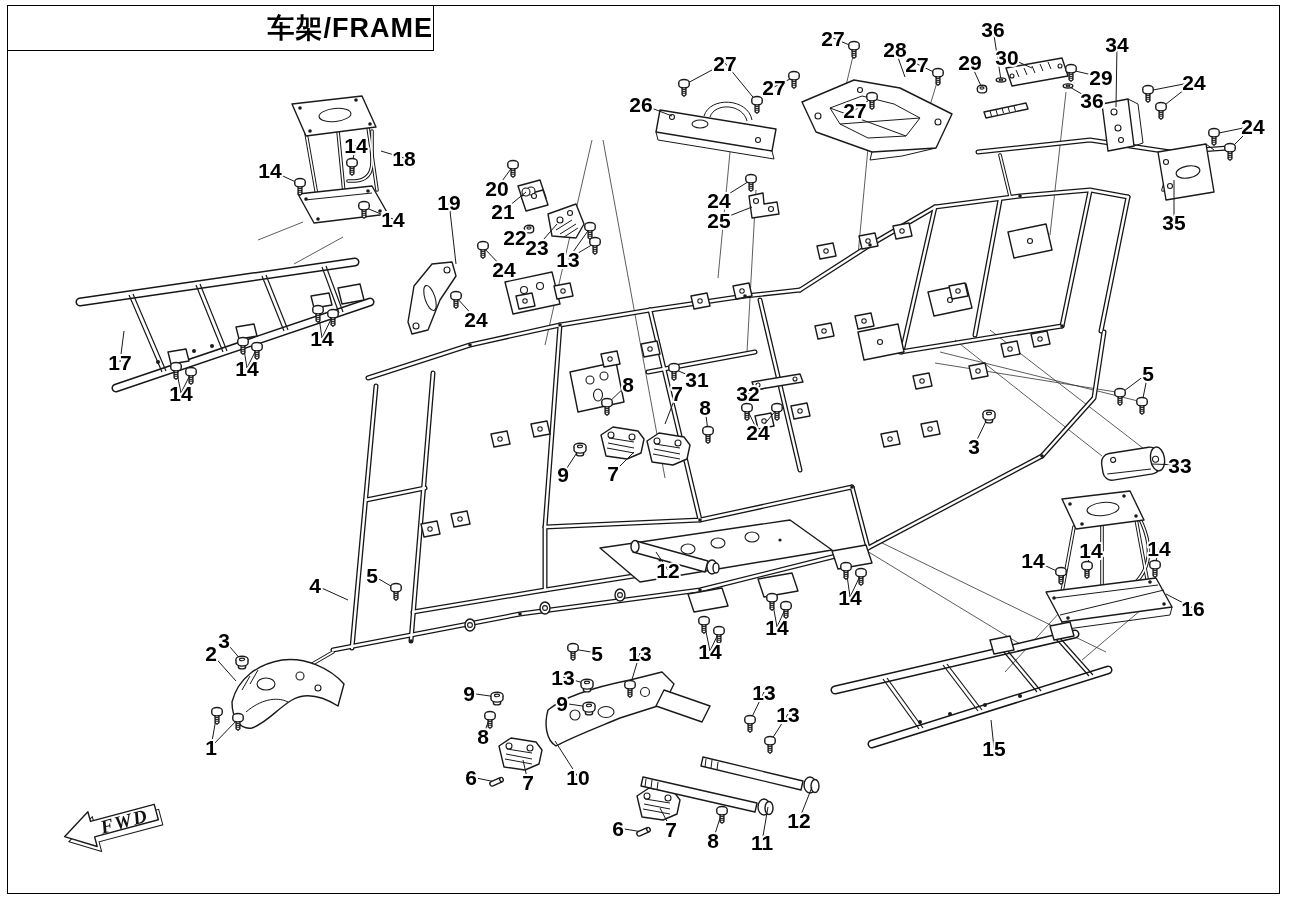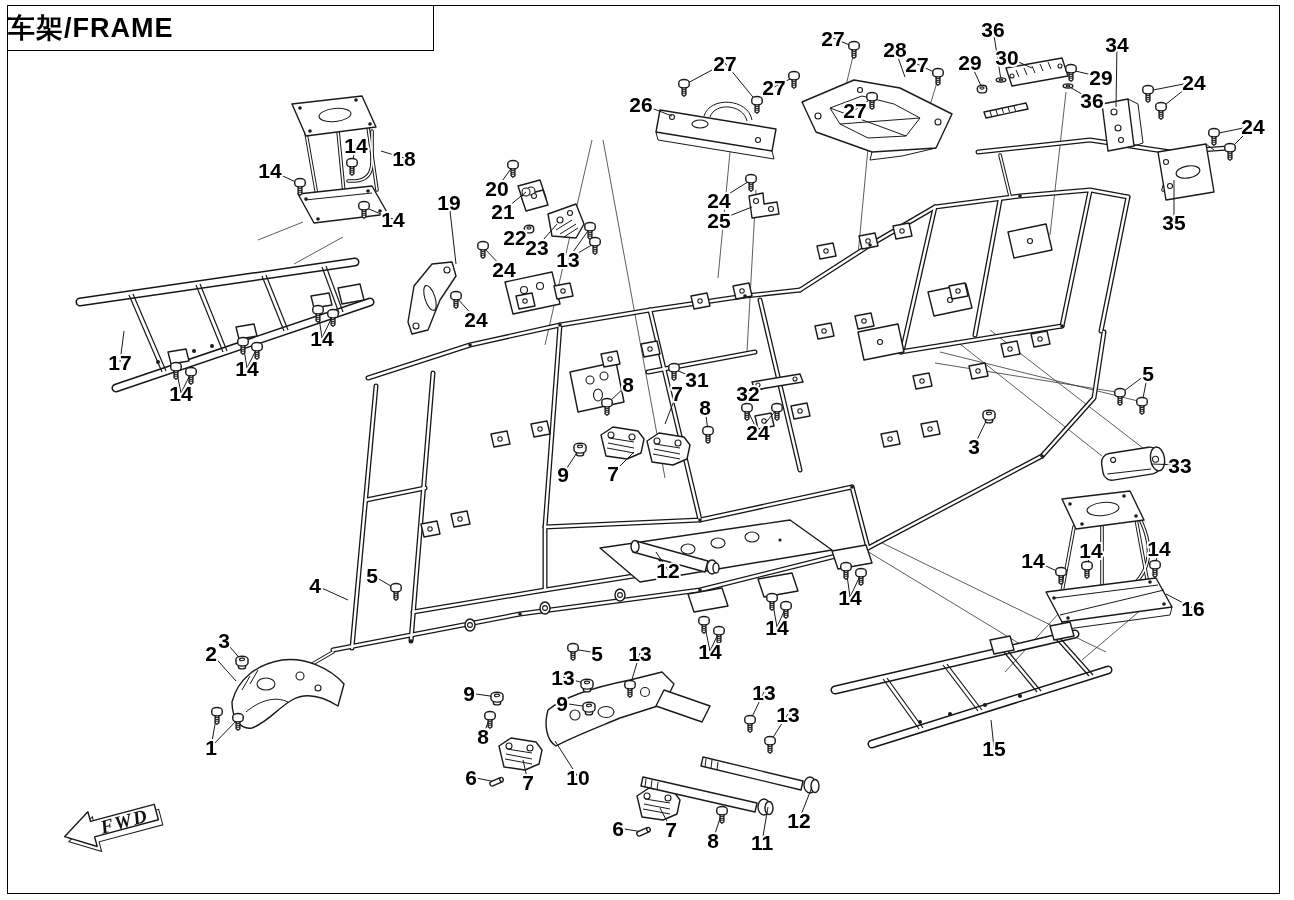"车架/FRAME" .titlebox { justify-content: flex-start -> flex-end }
